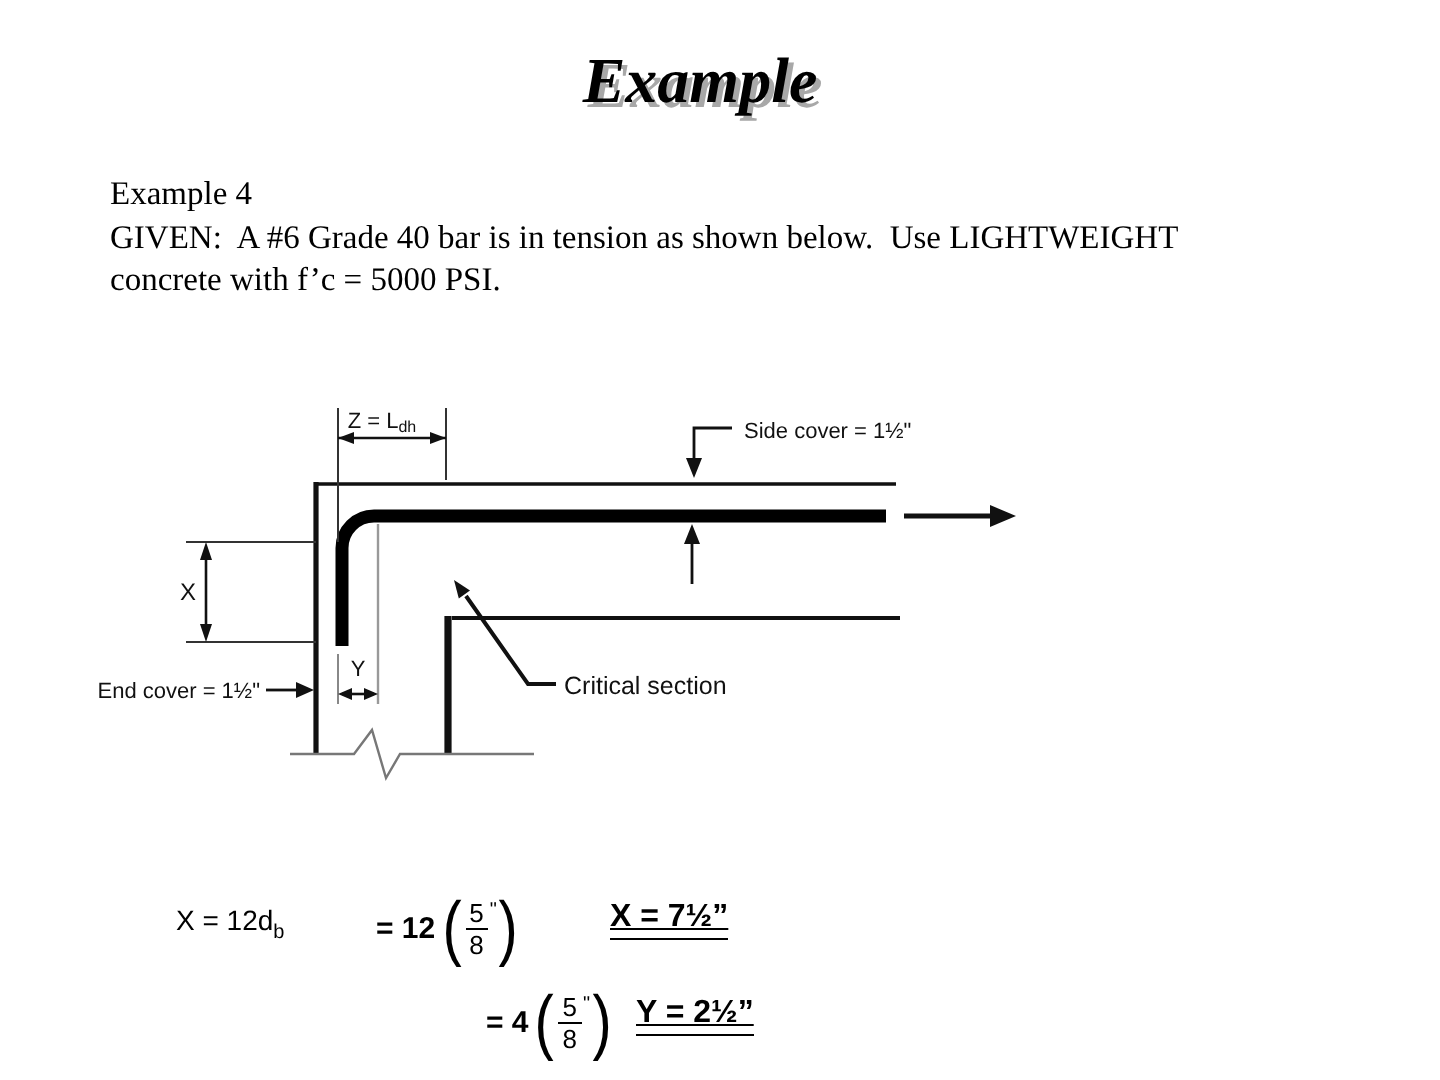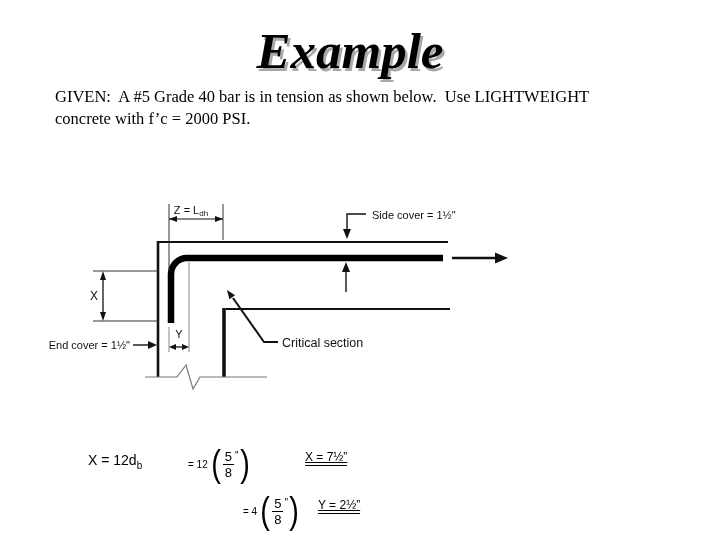"Example" .slide-title { font-size: 51px -> 32px }
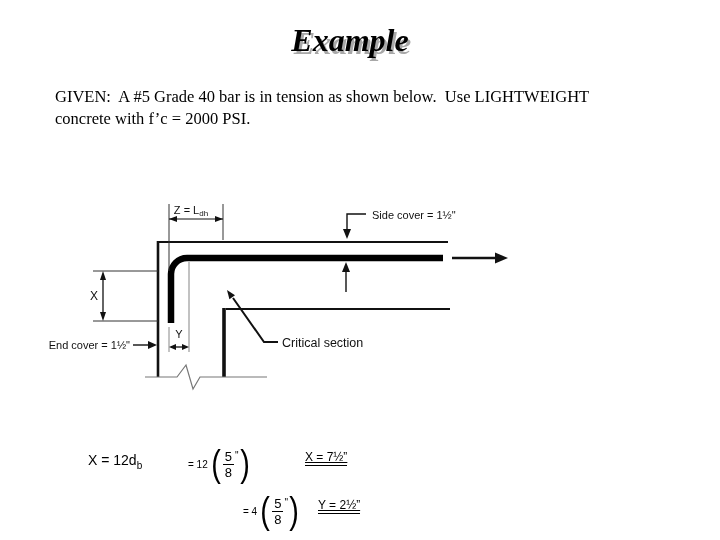"Example 4" div.line { html: none -> <div>Example 4</div> }
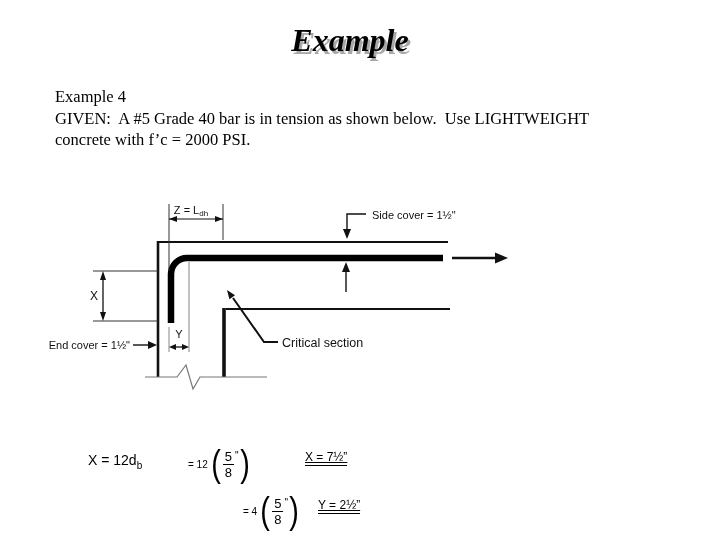"GIVEN: A #5 Grade 40" div.line { text: 5 -> 6 }
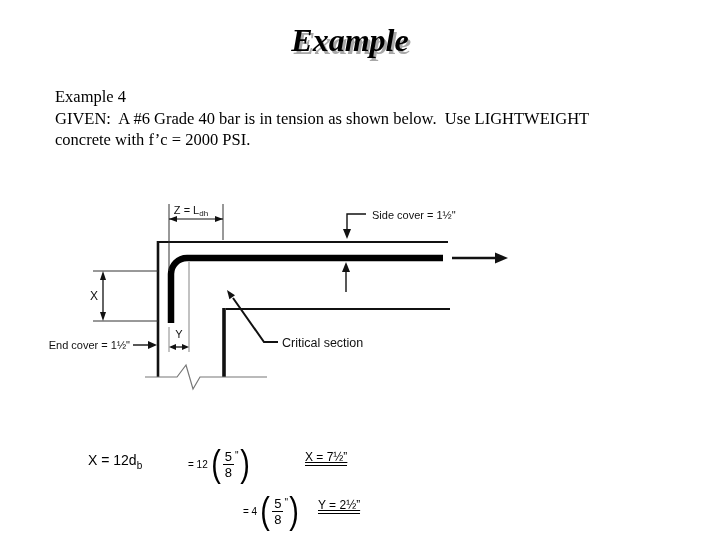"concrete with f’c = 2000" div.line { text: 2000 -> 5000 }
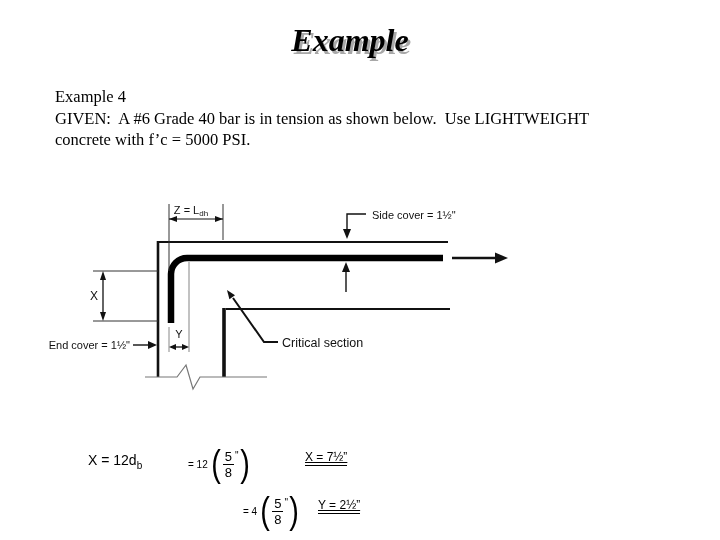"= 12" .eq-mid { font-size: 10px -> 15px; font-weight: none -> bold }
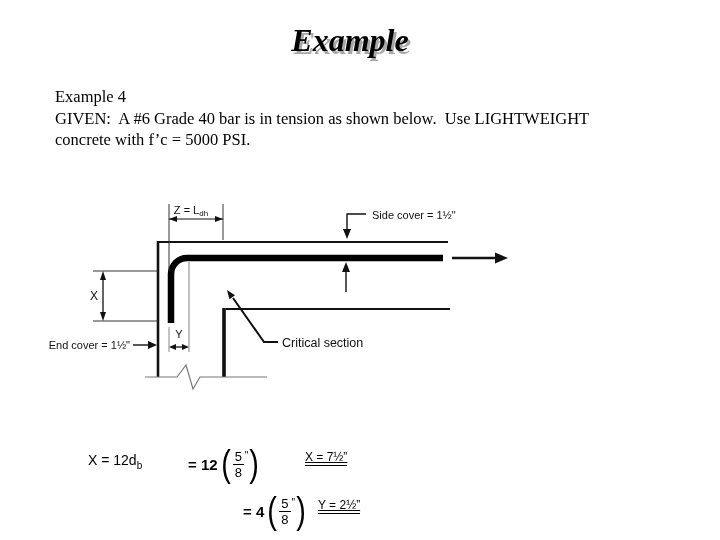"X = 7½”" .eq-result { font-size: 12px -> 16px; font-weight: normal -> bold }
